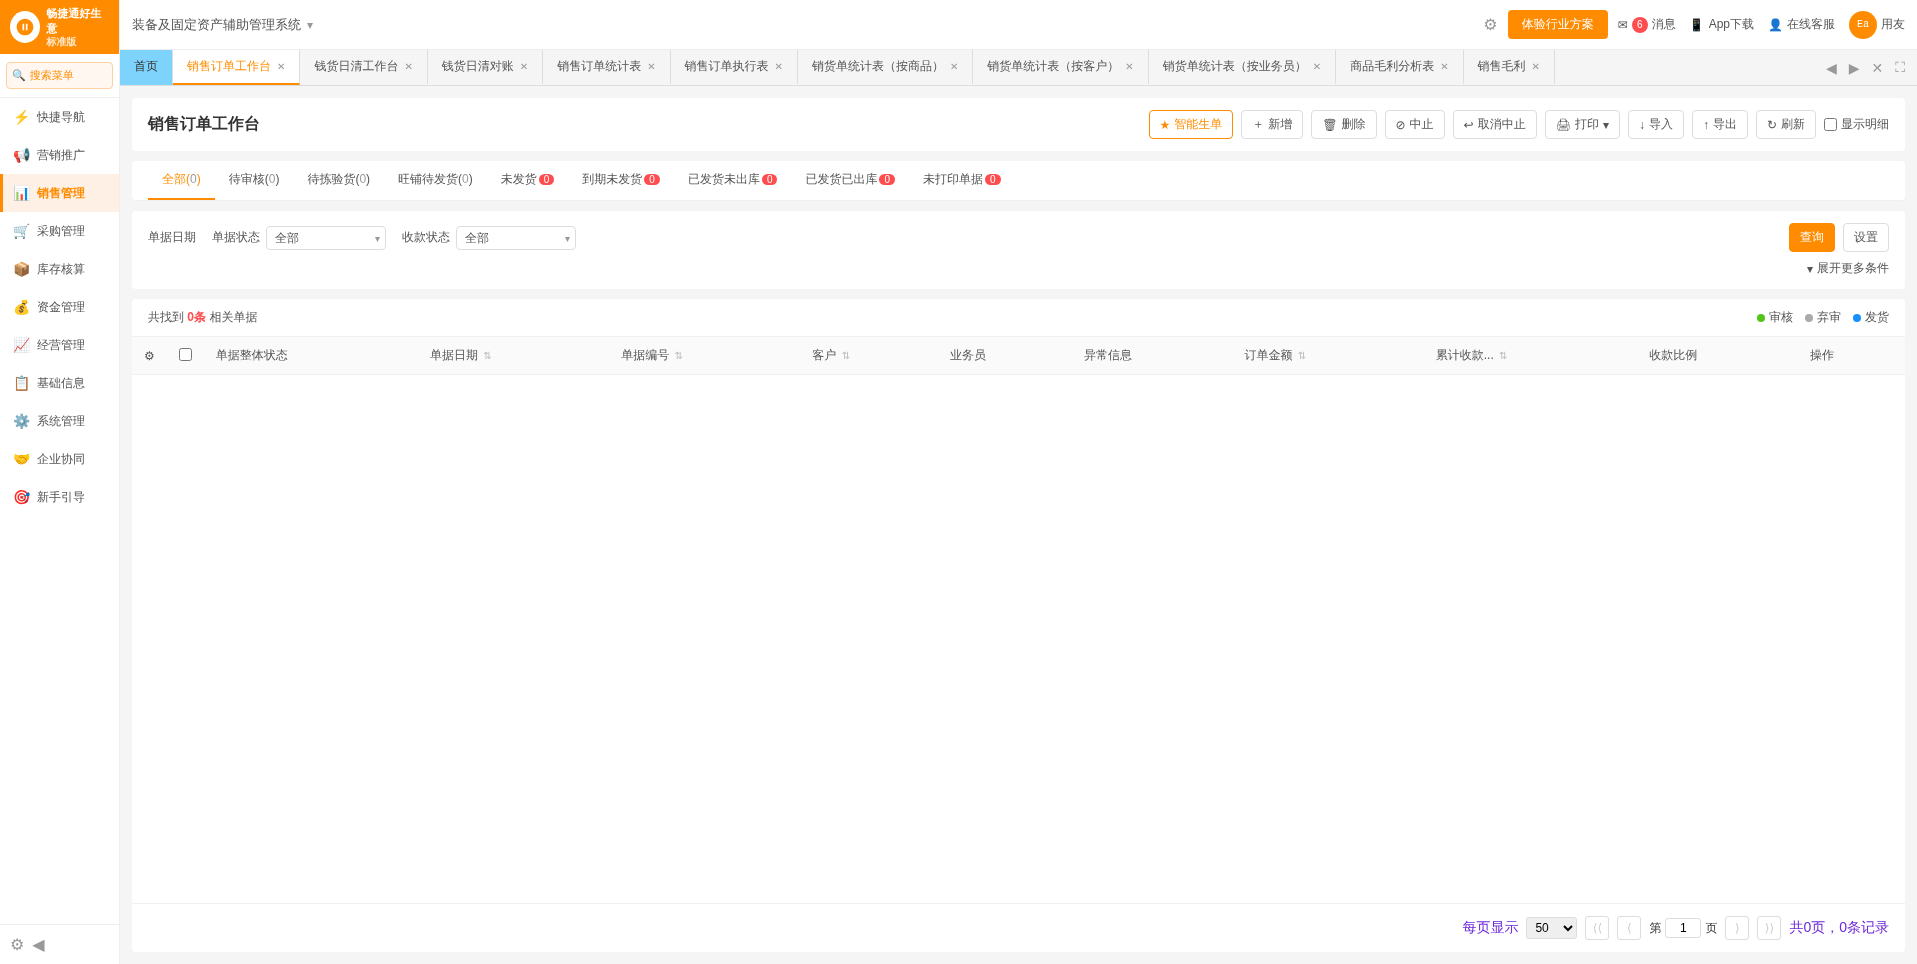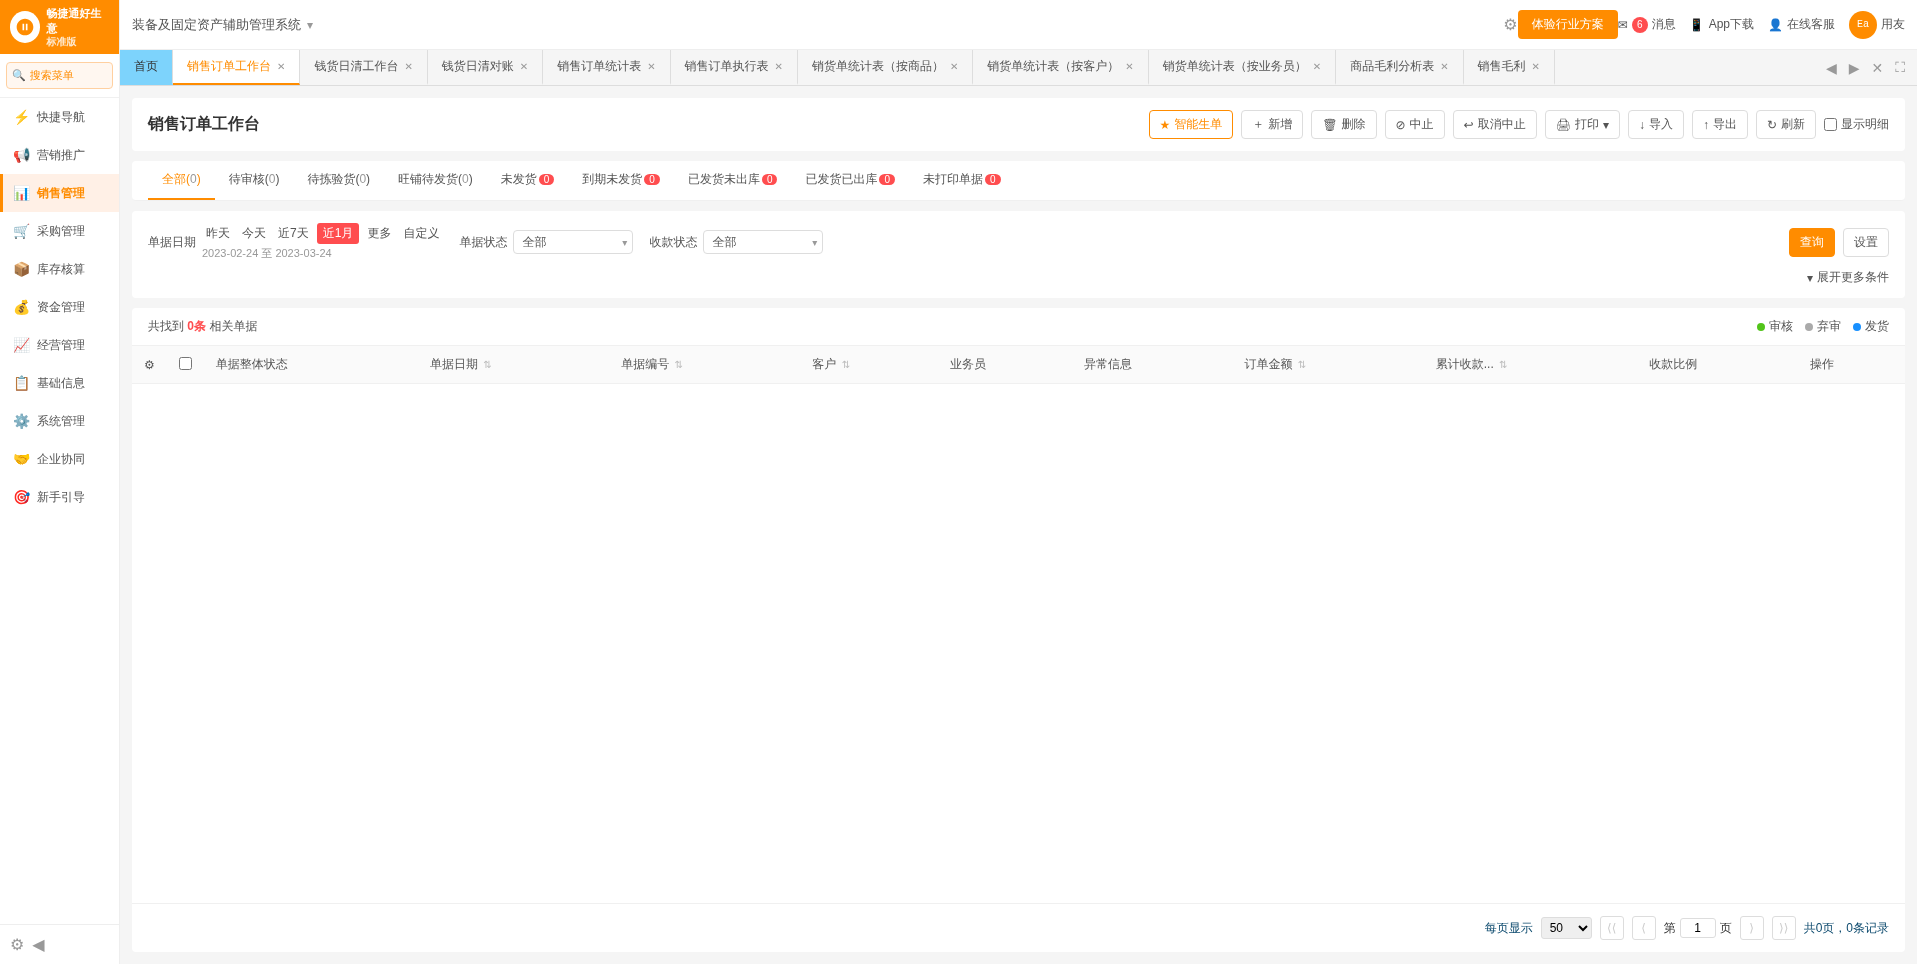"装备及固定资产辅助管理系统" .topbar { gap: none -> 10px }
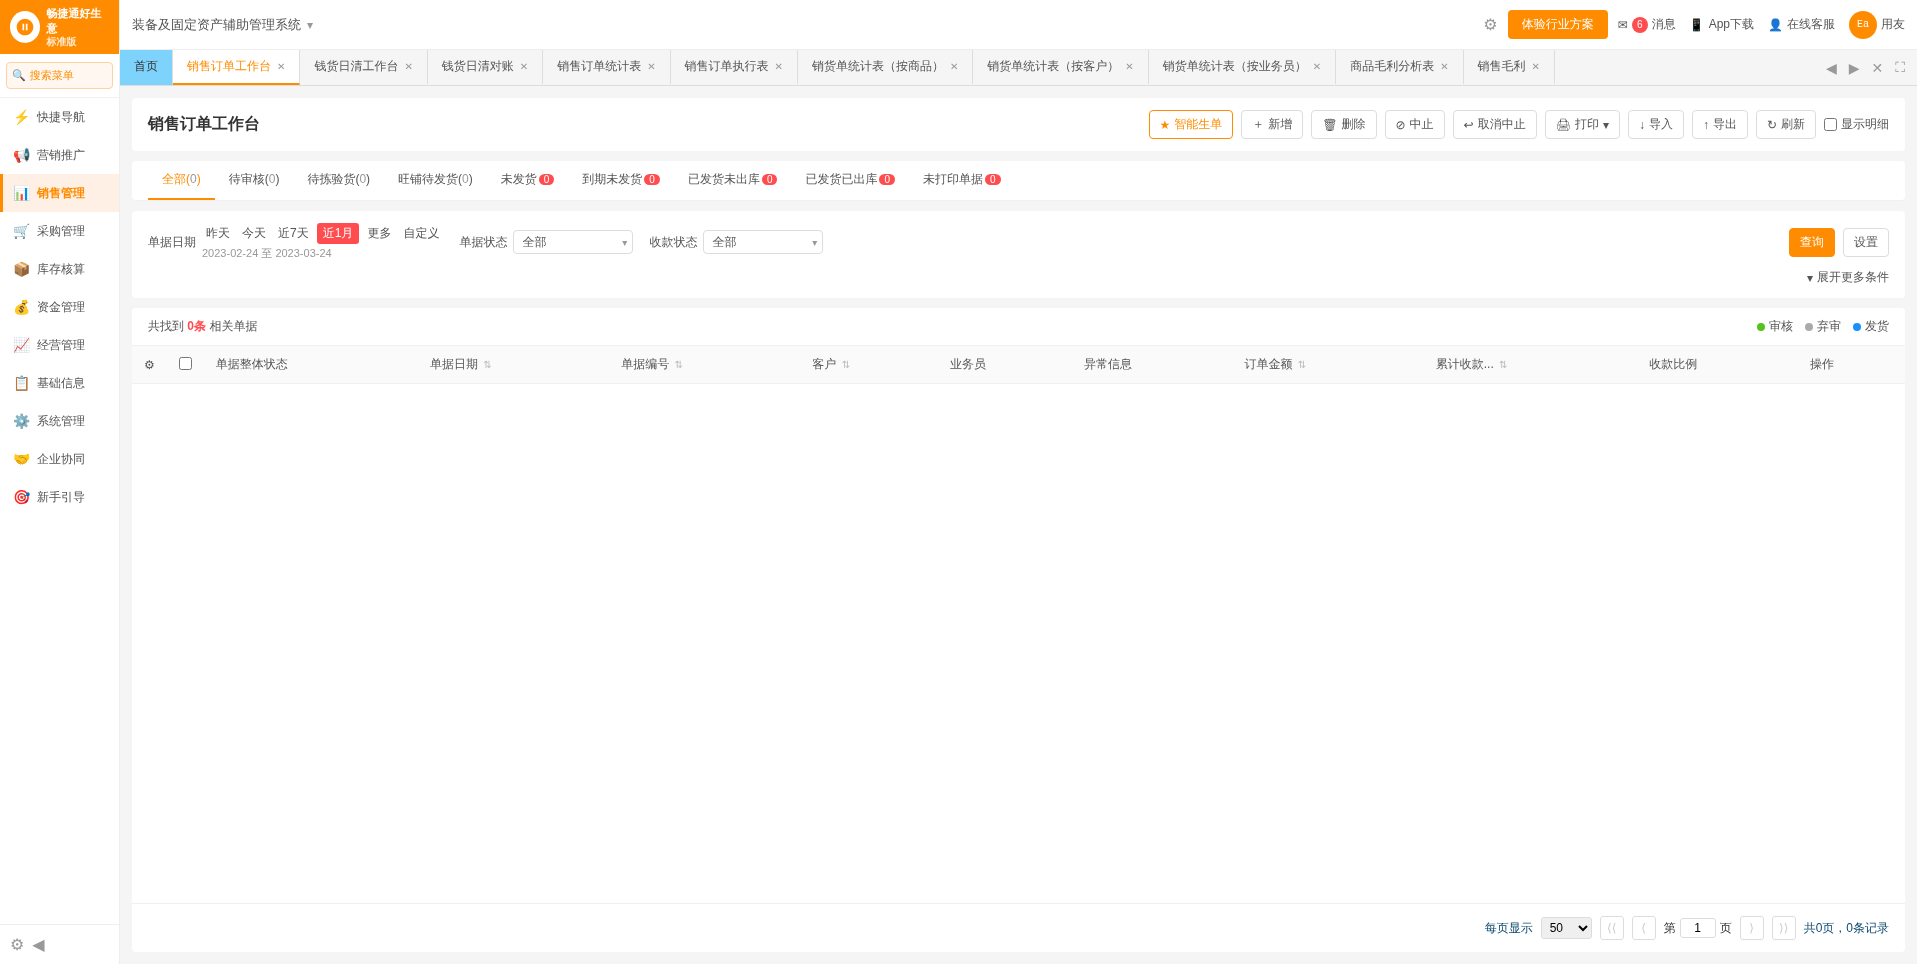"昨天" div.filter-date-row { html: <div> <div> <span>昨天</span> <span>今天</span> <span>近7天</span> <span>近1月</span> <span>更多</span> <span>自定义</span> </div> <div>2023-02-24 至 2023-03-24</div> </div> -> none }
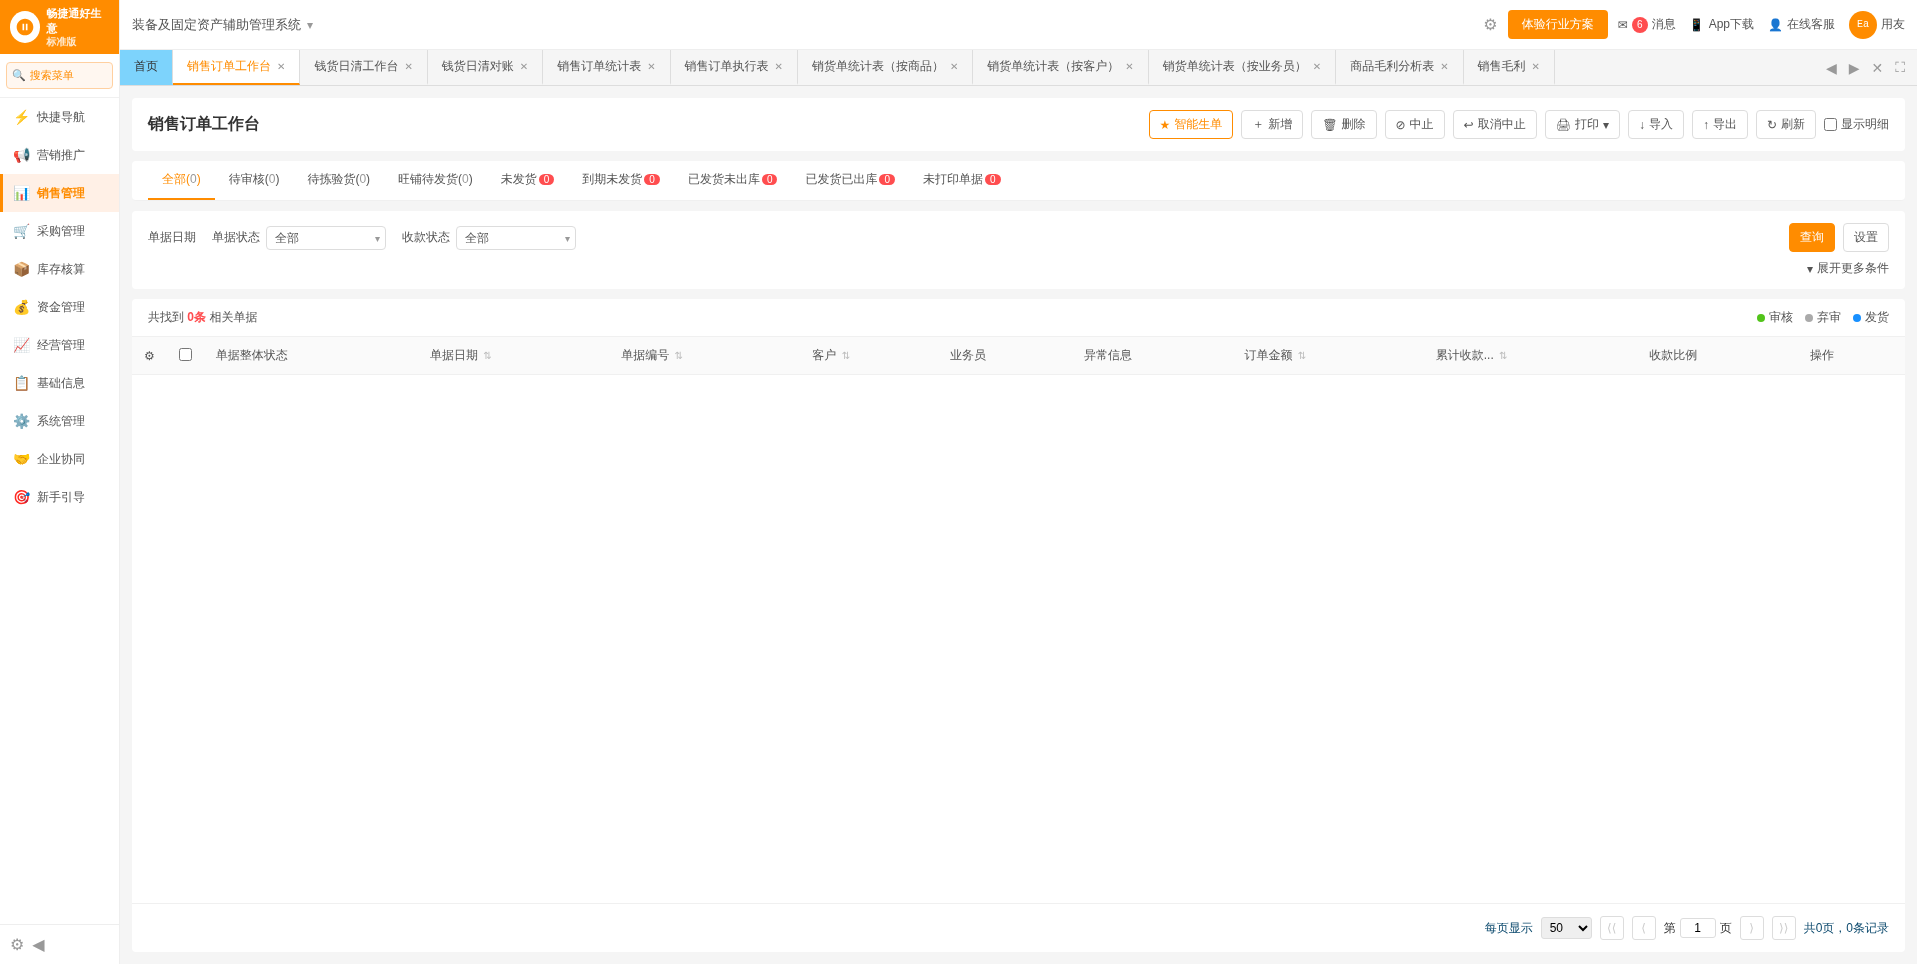"每页显示" .pagination-info { color: #0c4a6e -> #6d28d9; font-size: 12px -> 14px }
